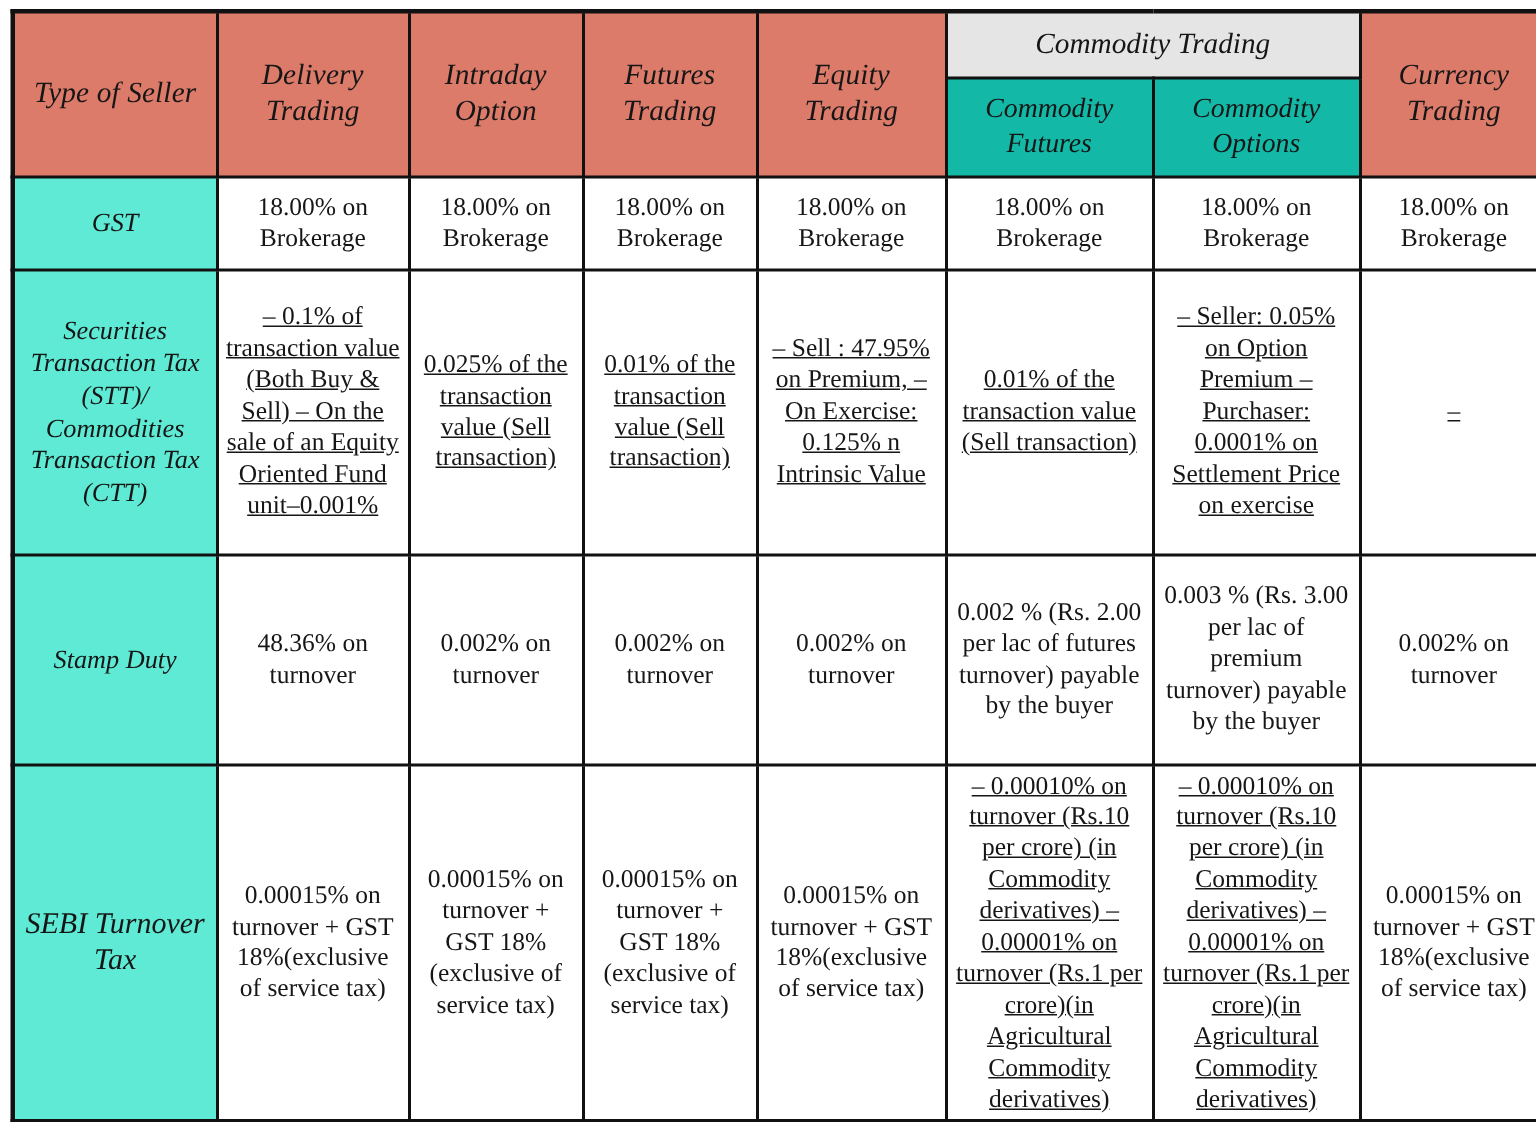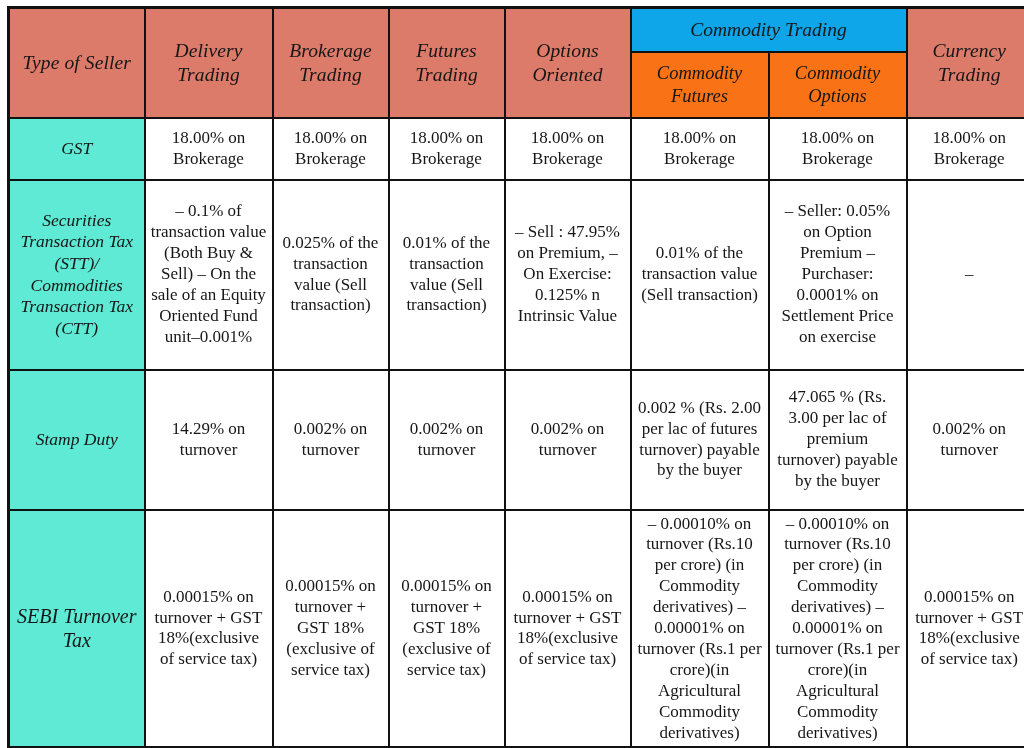"Commodity Trading" .hdr-group { background: #0ea5e9 -> #e5e5e5 }
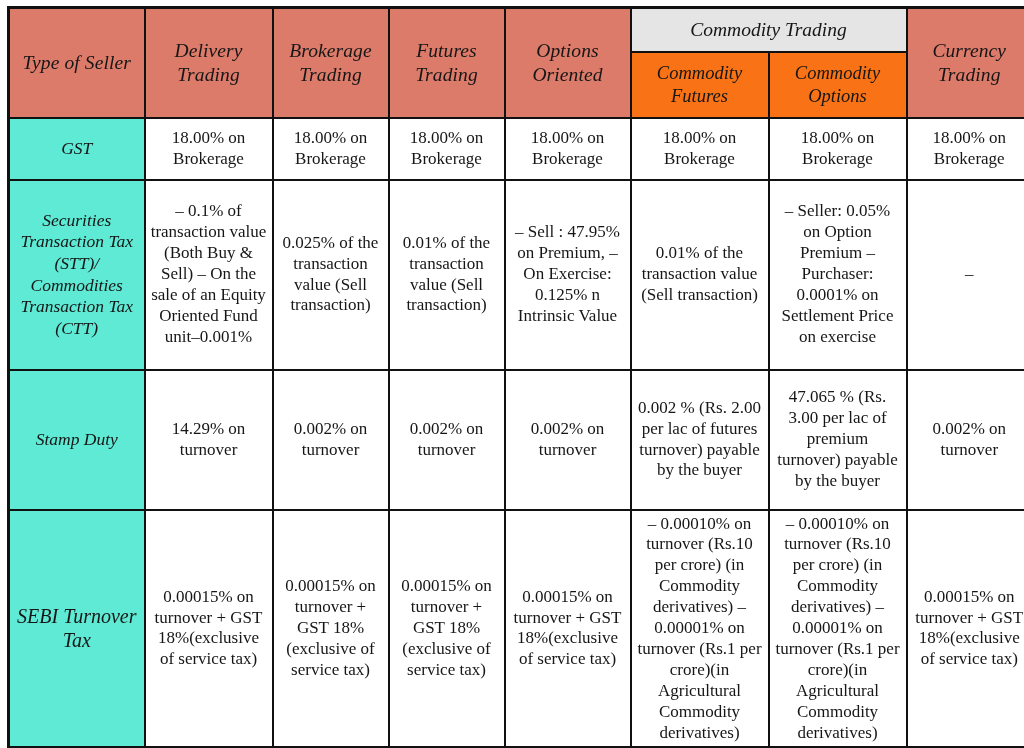"Brokerage Trading" th.hdr { text: Brokerage Trading -> Intraday Option }
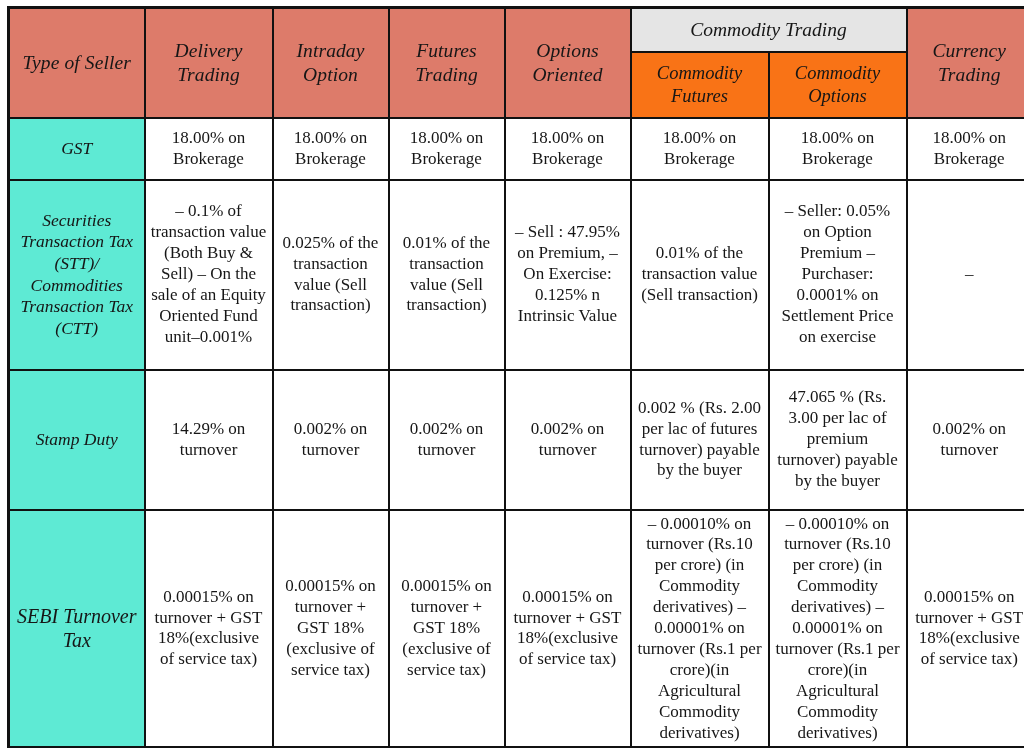"Options Oriented" th.hdr { text: Options Oriented -> Equity Trading }
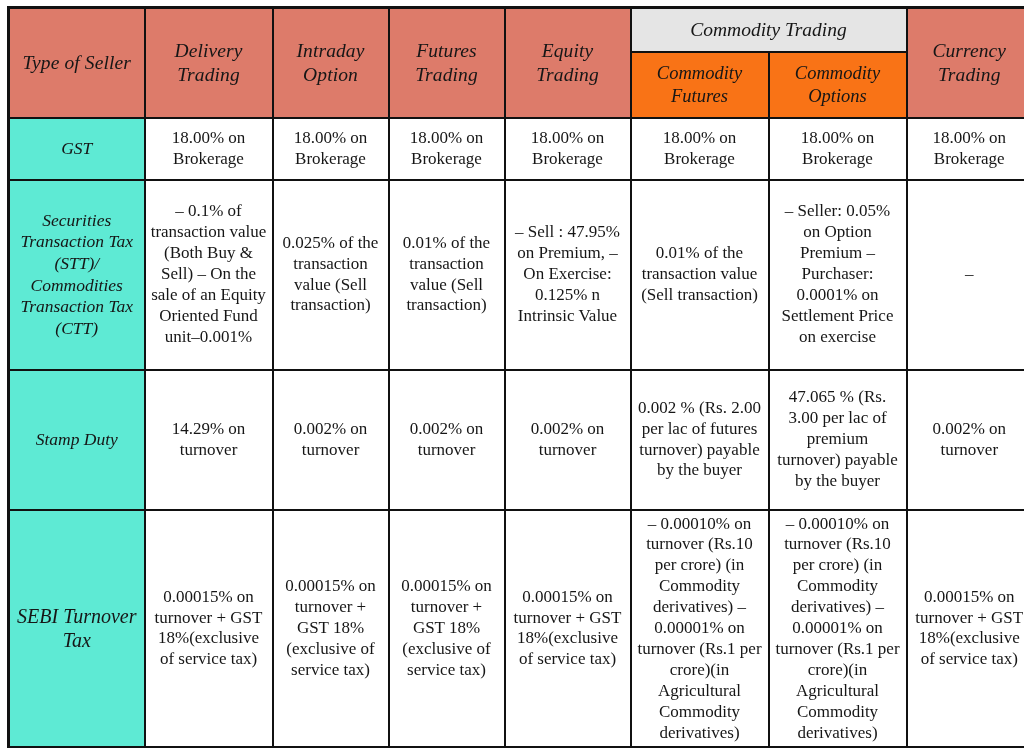"Commodity Futures" .hdr-sub { background: #f97316 -> #14b8a6 }
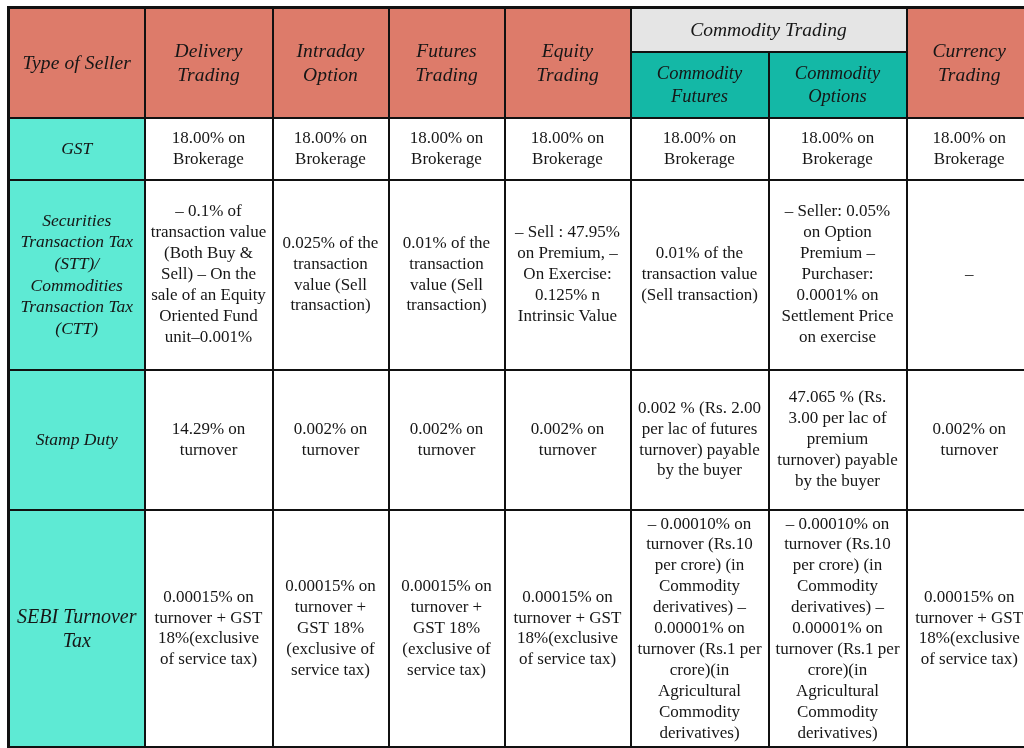"– 0.1% of transaction value" .cell-top { text-decoration: none -> underline }
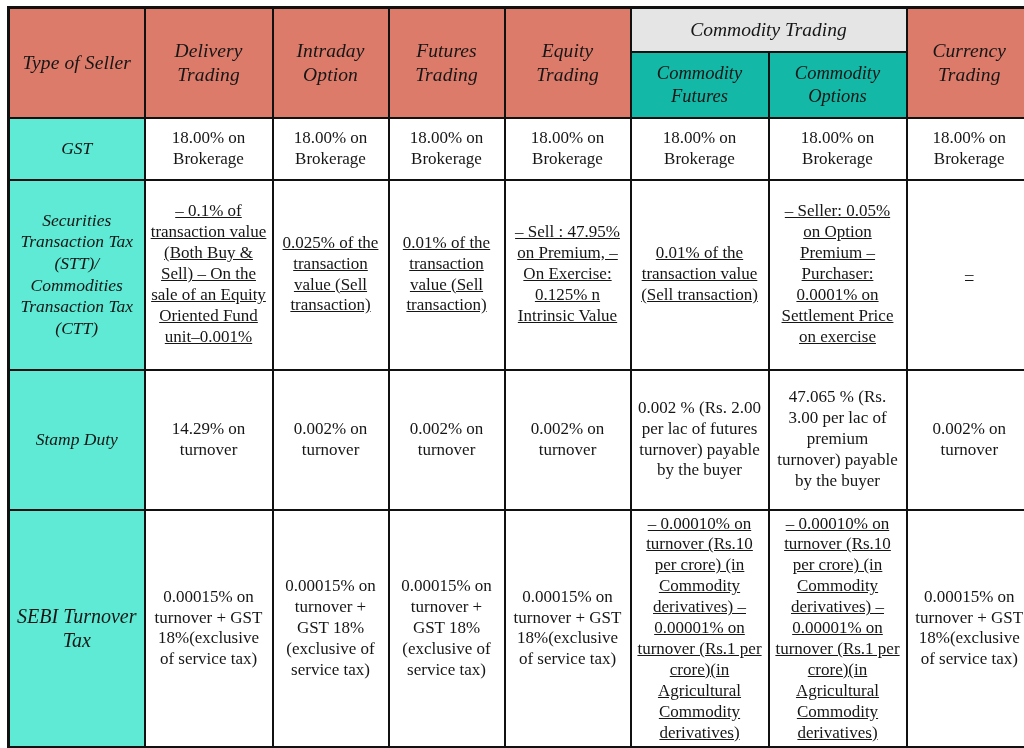"47.065 % (Rs. 3.00 per" td.cell { text: 47.065 -> 0.003 }
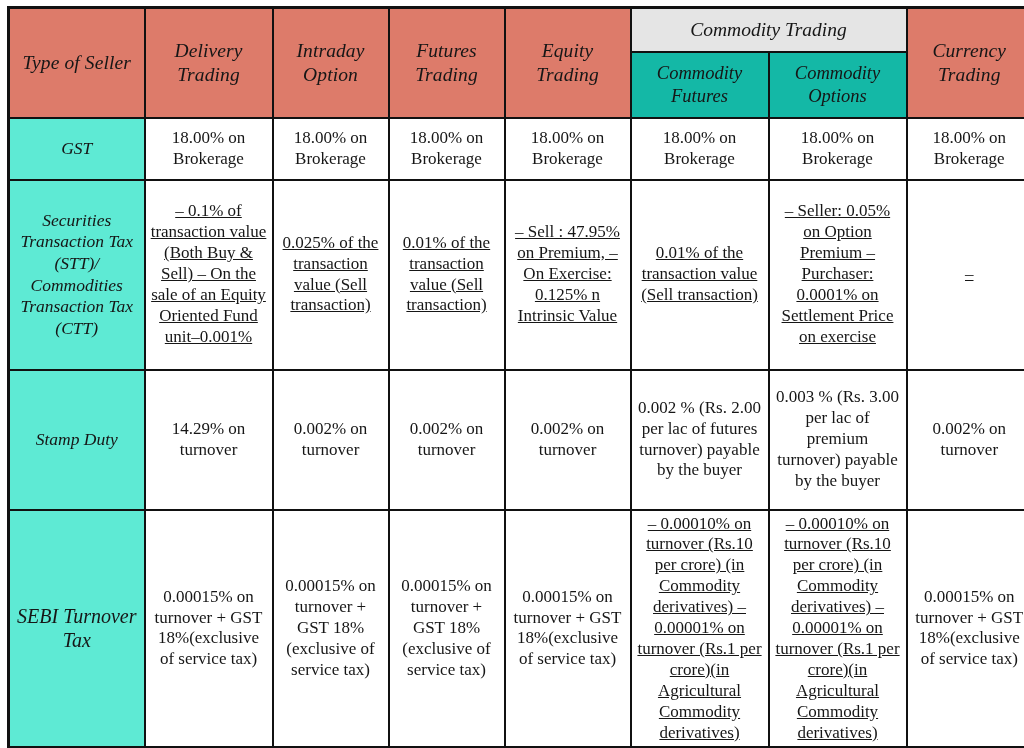"14.29% on turnover" td.cell { text: 14.29% -> 48.36% }
